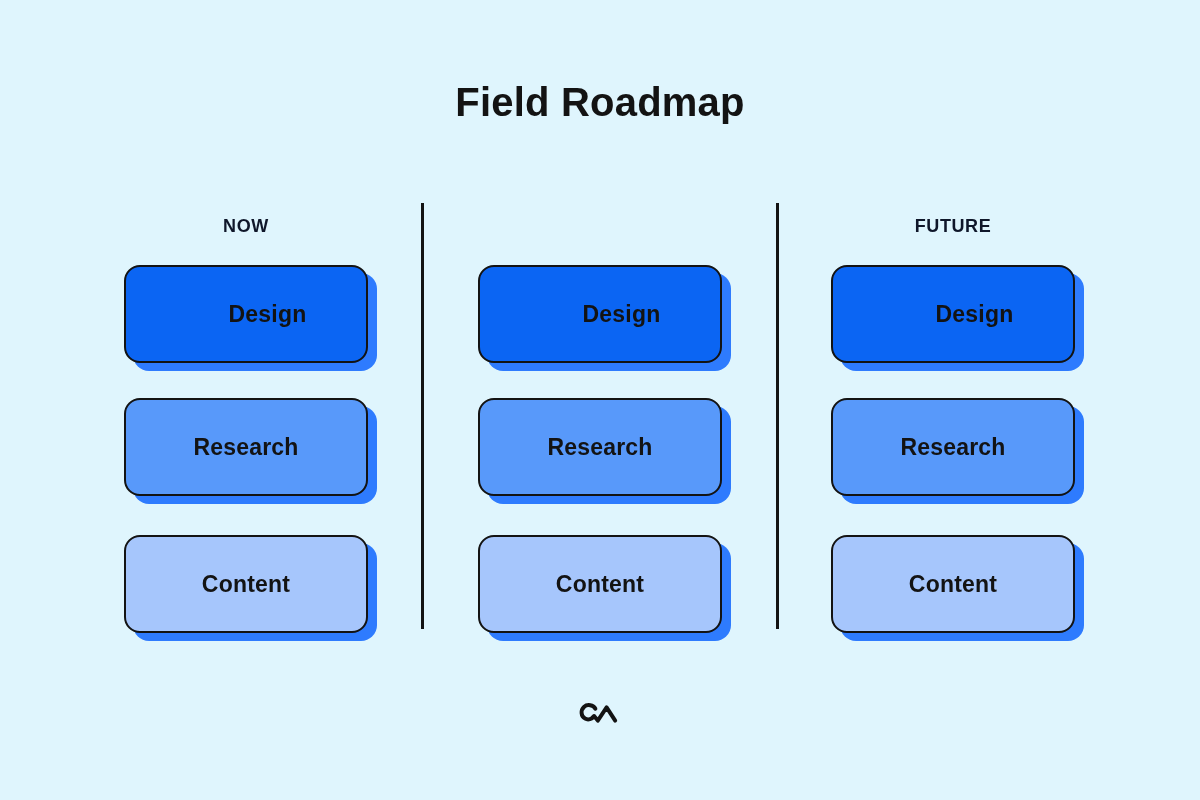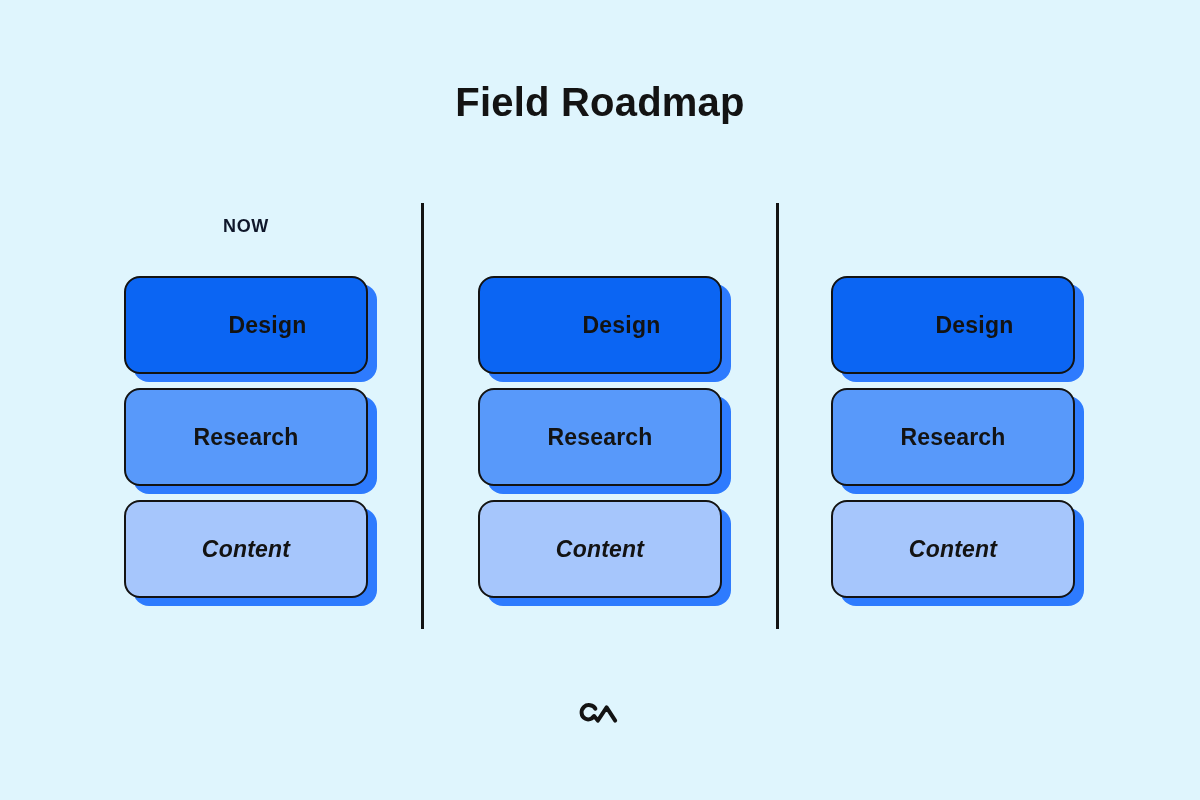"FUTURE" div.col-header { html: none -> <div>FUTURE</div> }
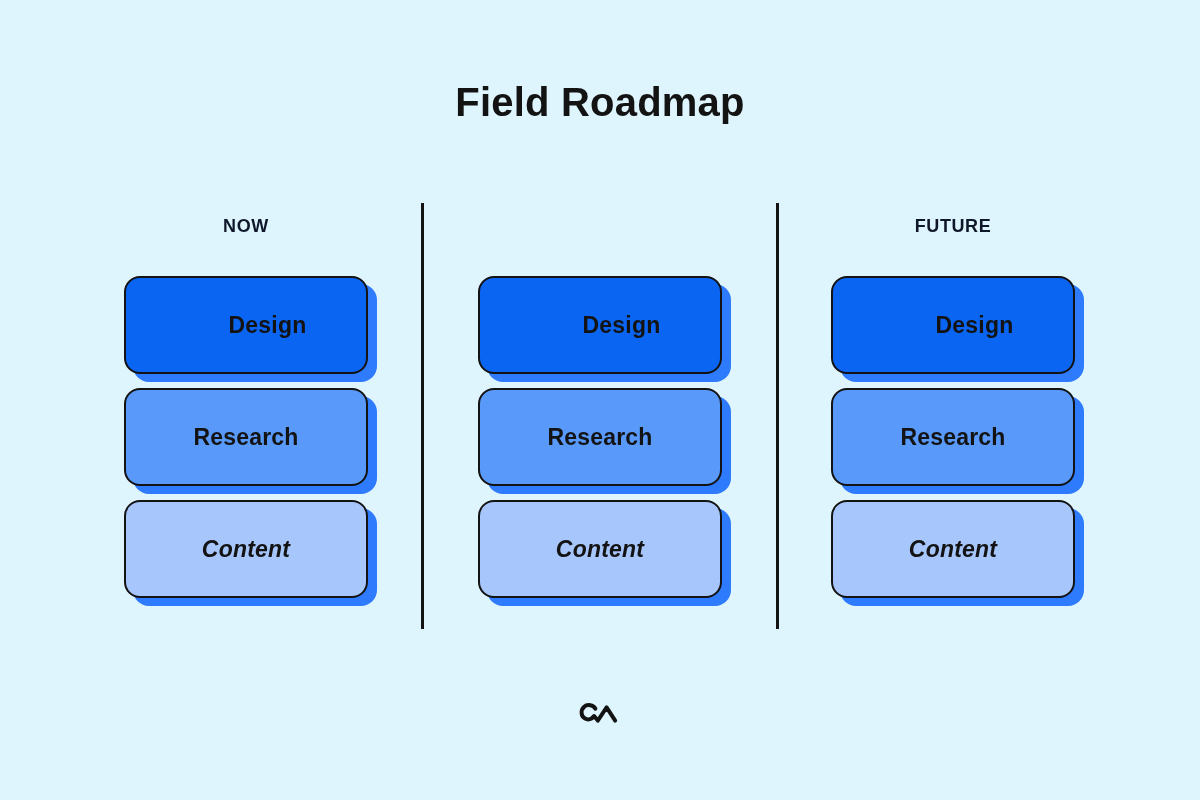"Design" .row-0 { top: 276px -> 265px }
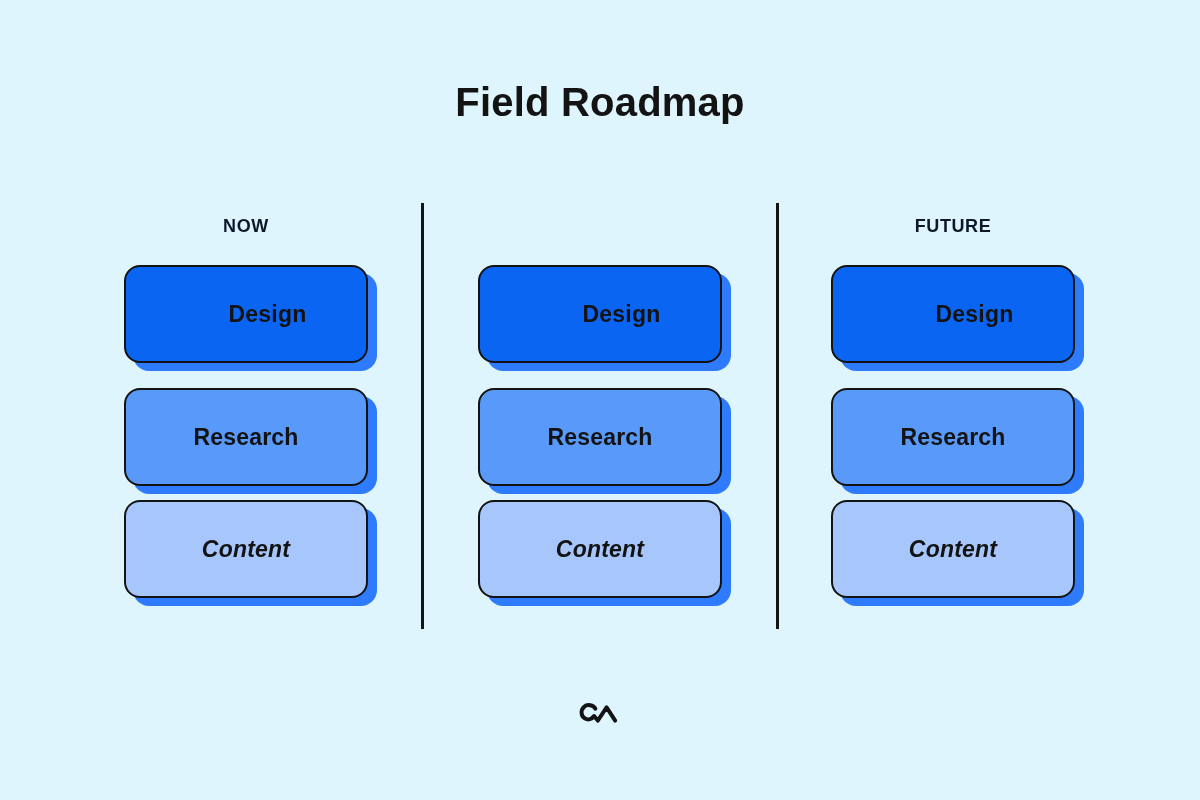"Research" .row-1 { top: 388px -> 398px }
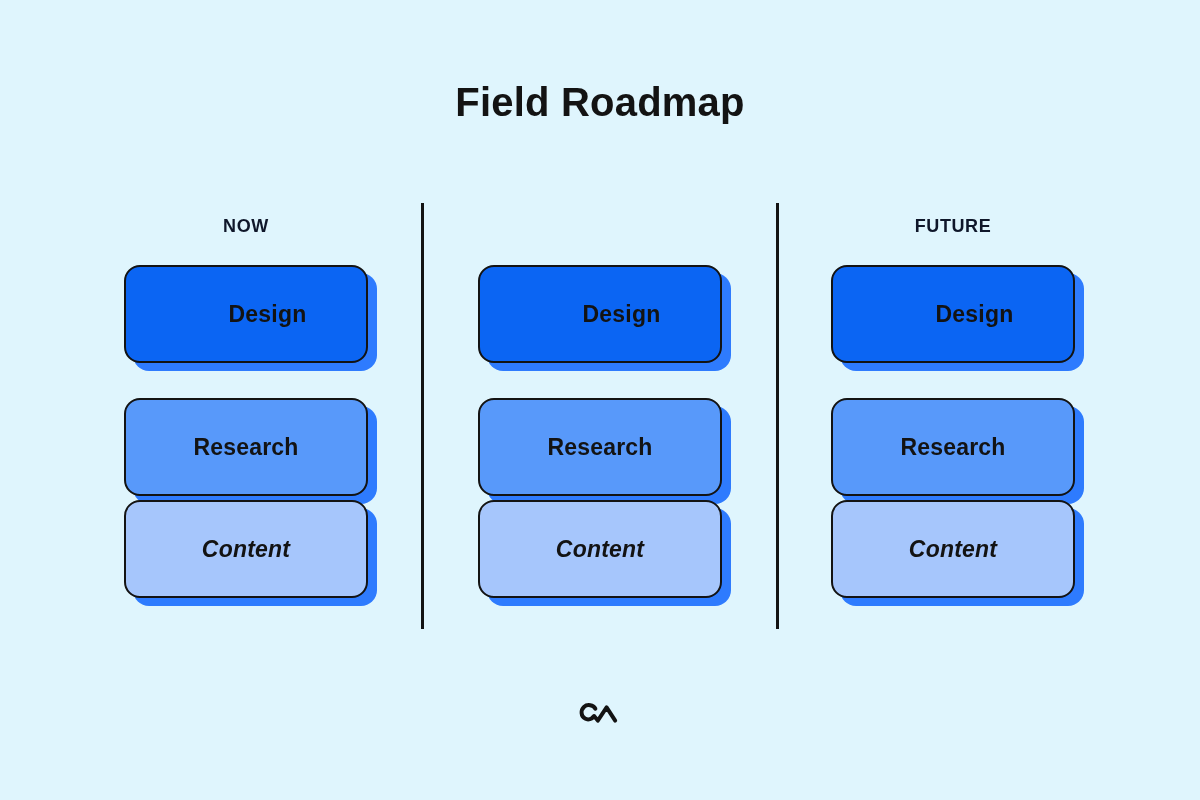"Content" .row-2 { font-style: italic -> none; top: 500px -> 535px }
